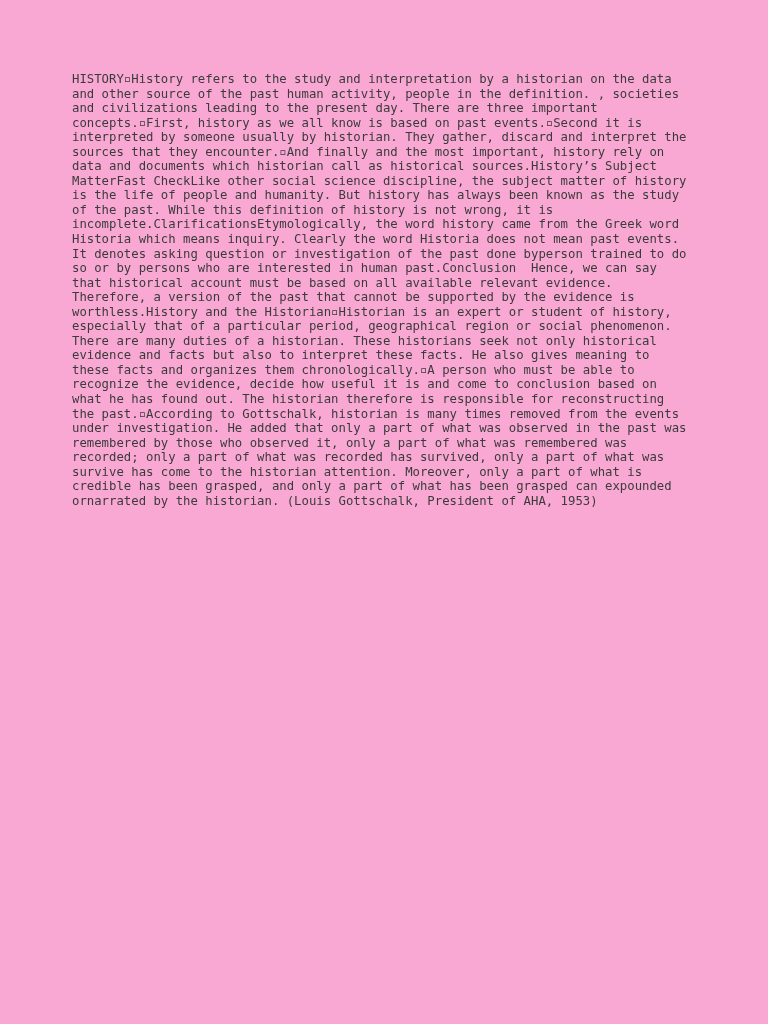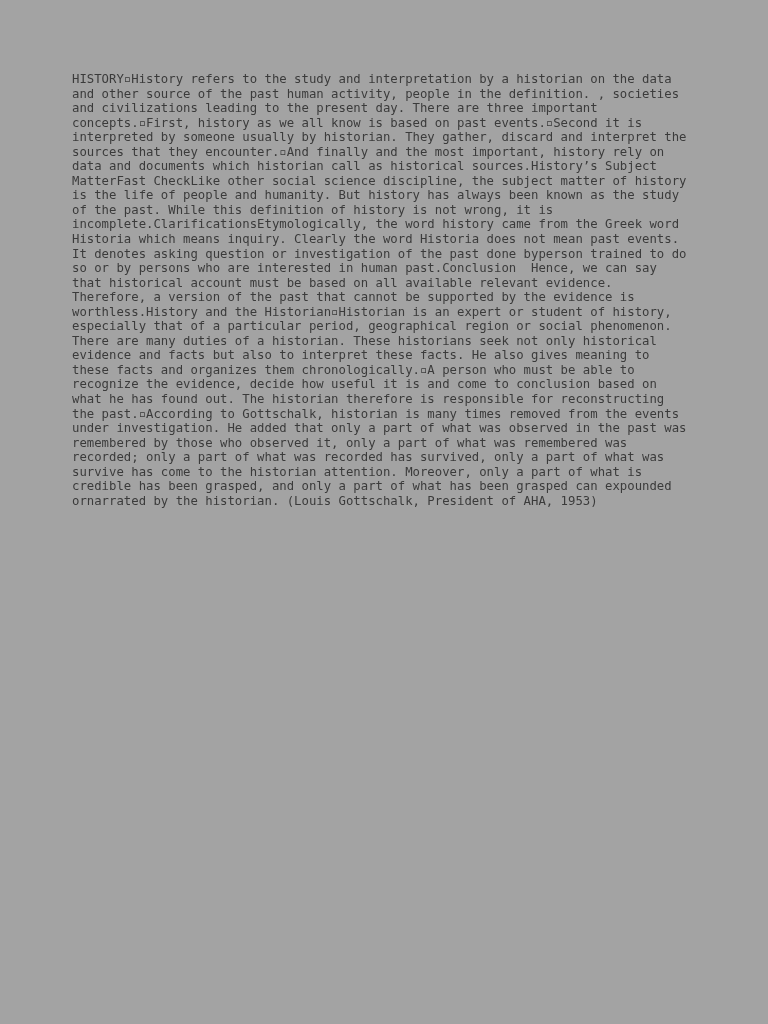"HISTORY▫History refers to the study" .page { background: #a3a3a3 -> #f9a8d4 }
